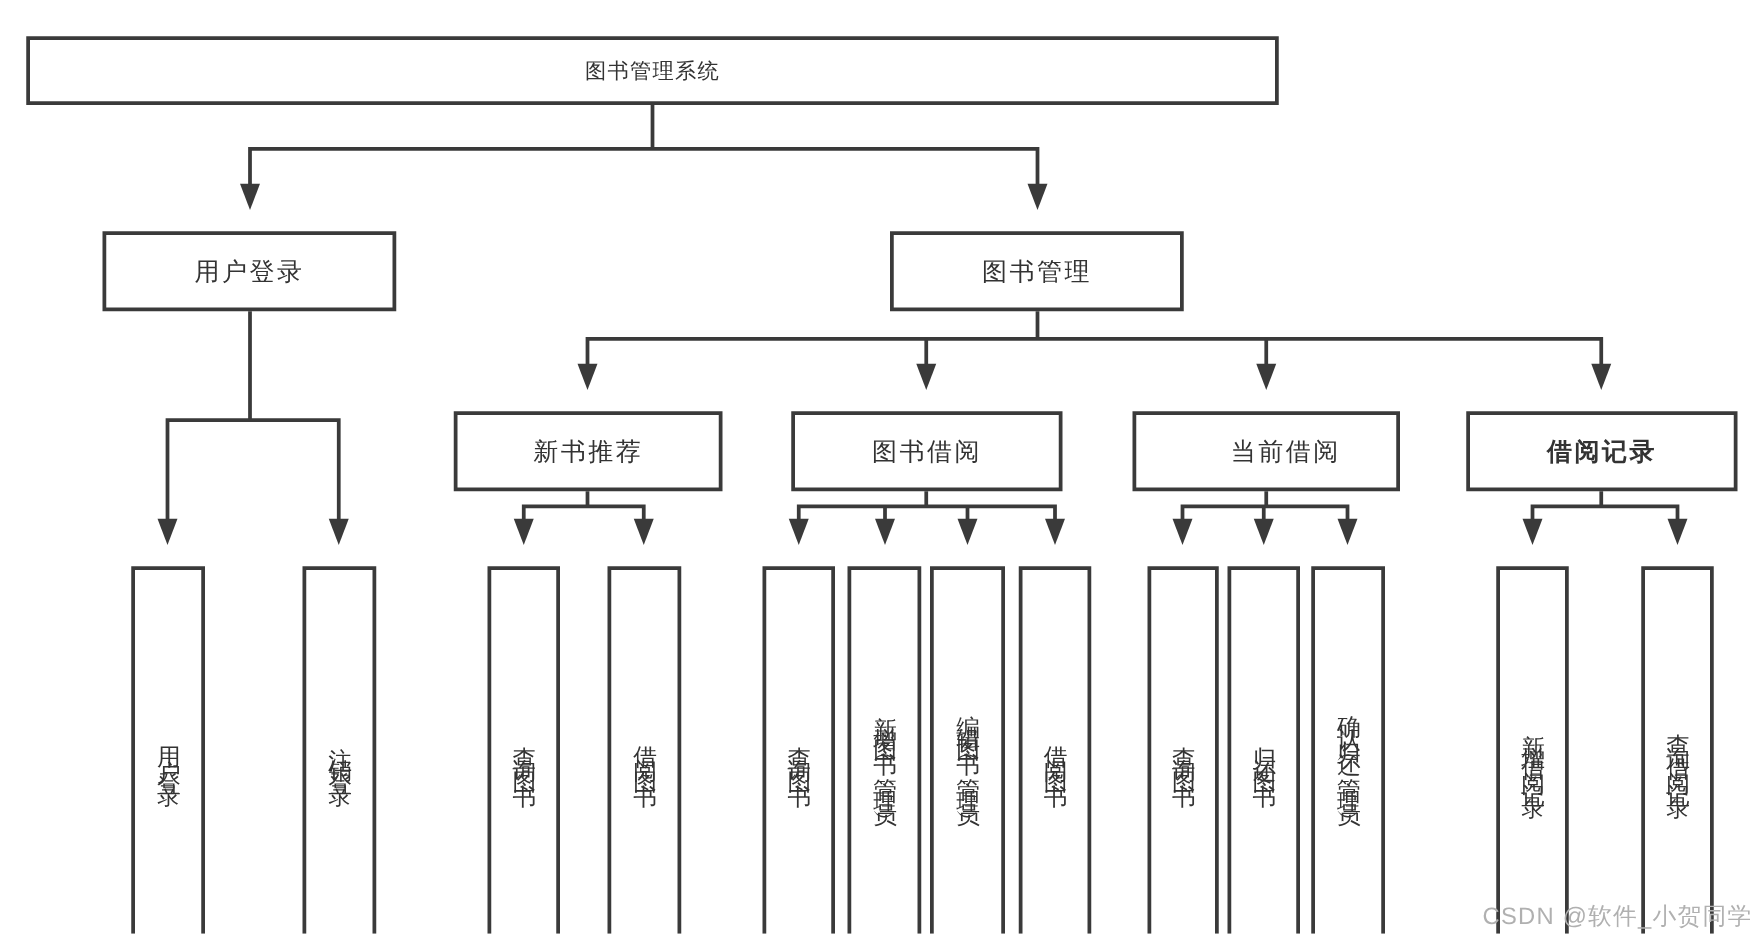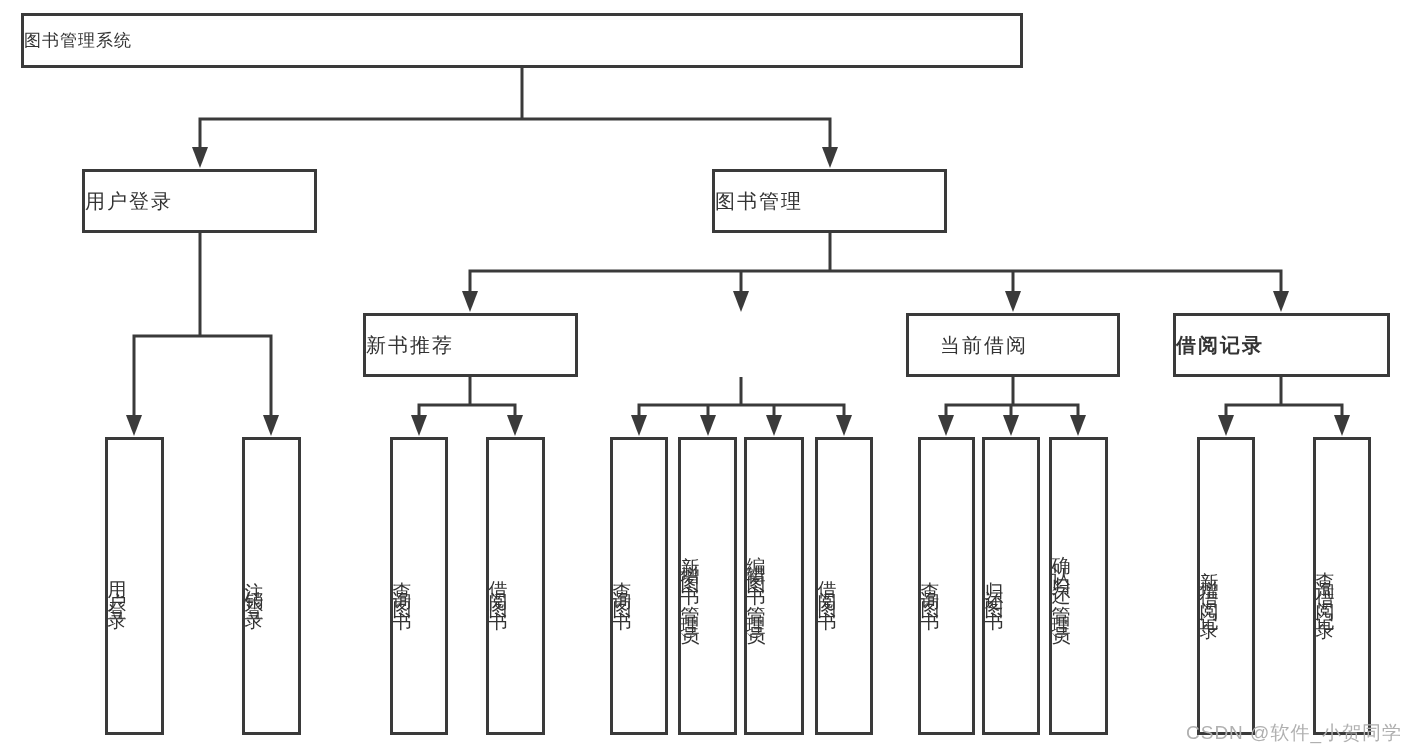"图书管理系统" .node { justify-content: flex-start -> center; margin-top: none -> 16px }
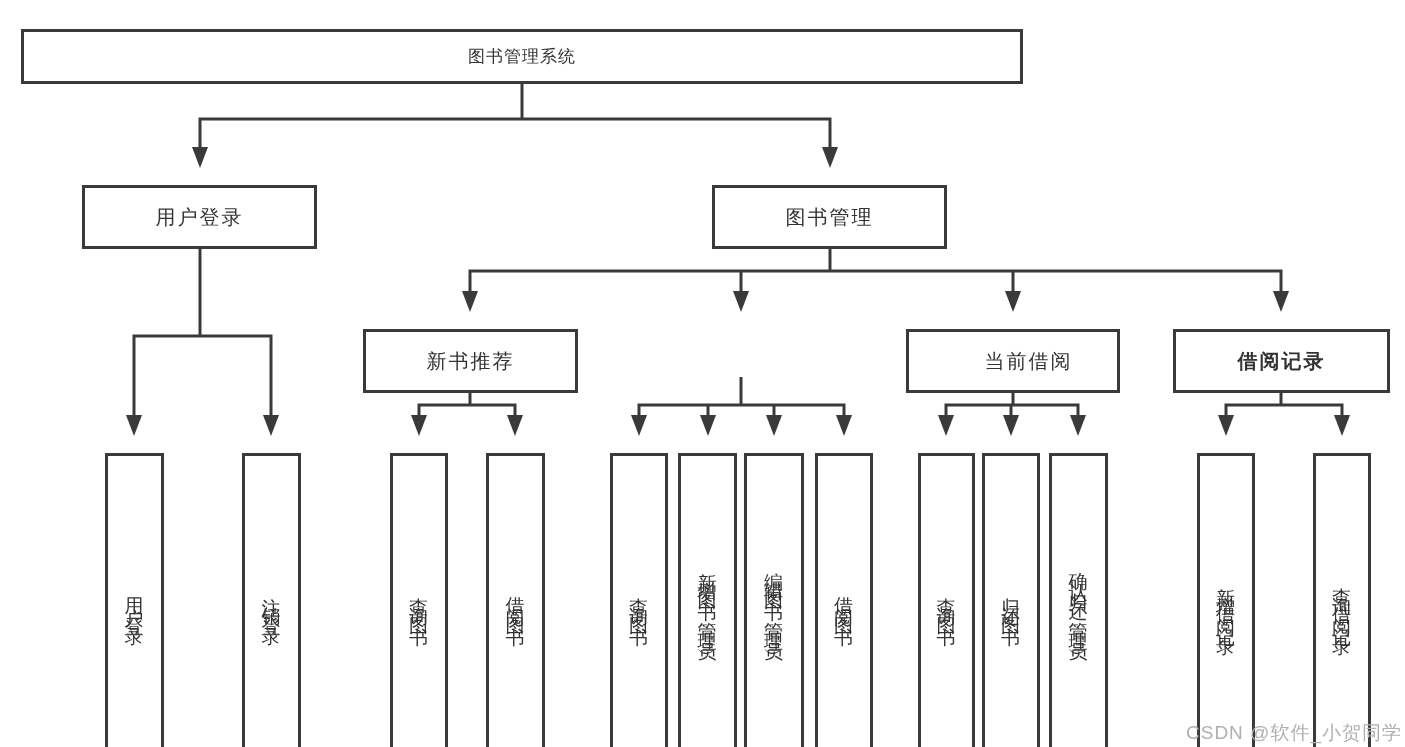"图书借阅" div.node { html: none -> <div> <span>图书借阅</span> </div> }
